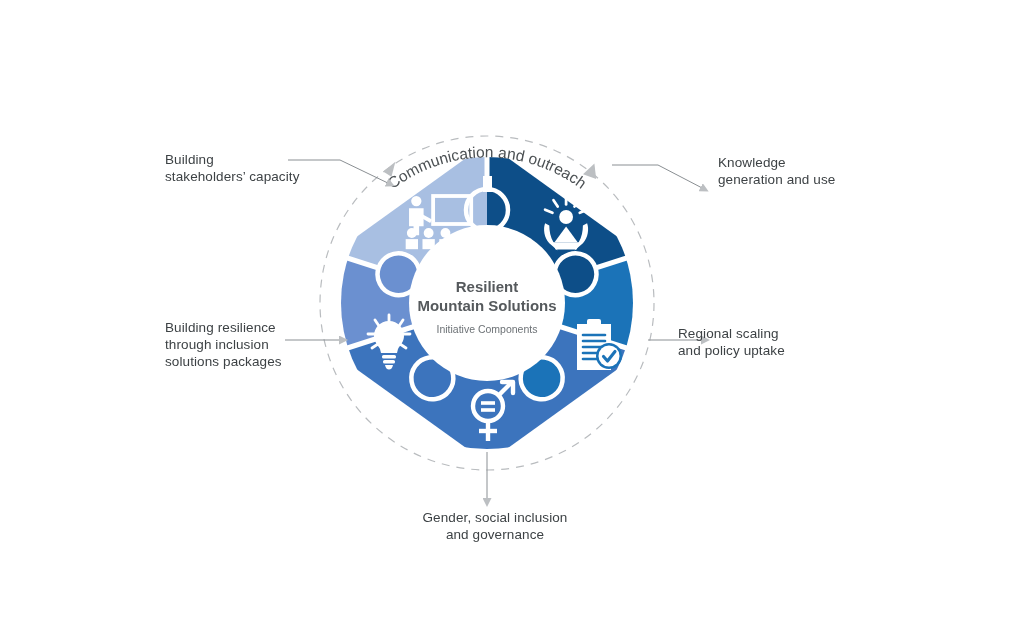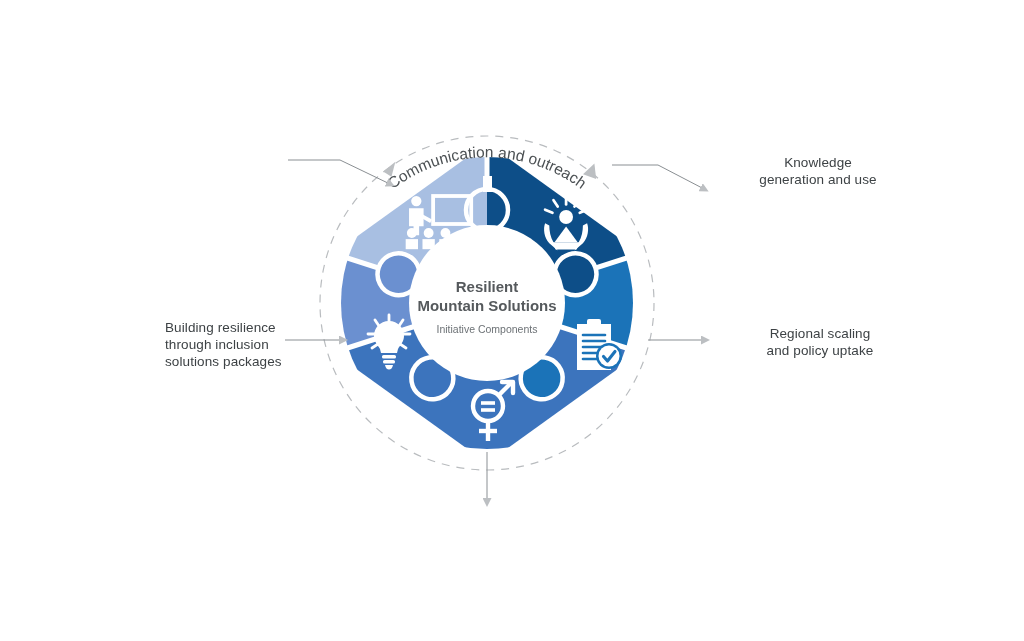"Building" div.lbl { html: none -> <div>Building stakeholders’ capacity</div> }
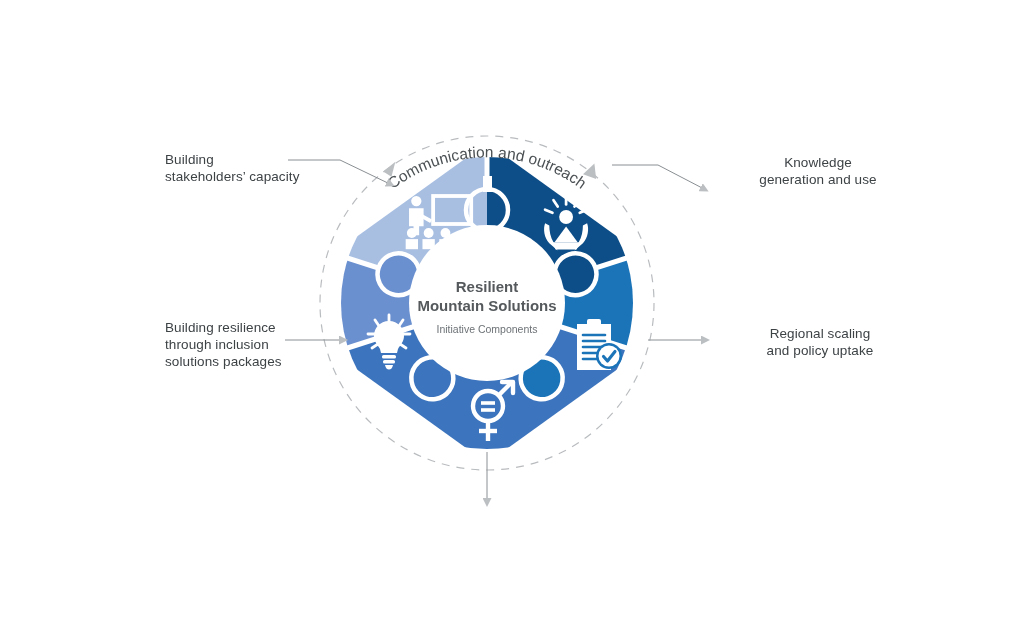"Knowledge" .lbl-right { text-align: center -> left }
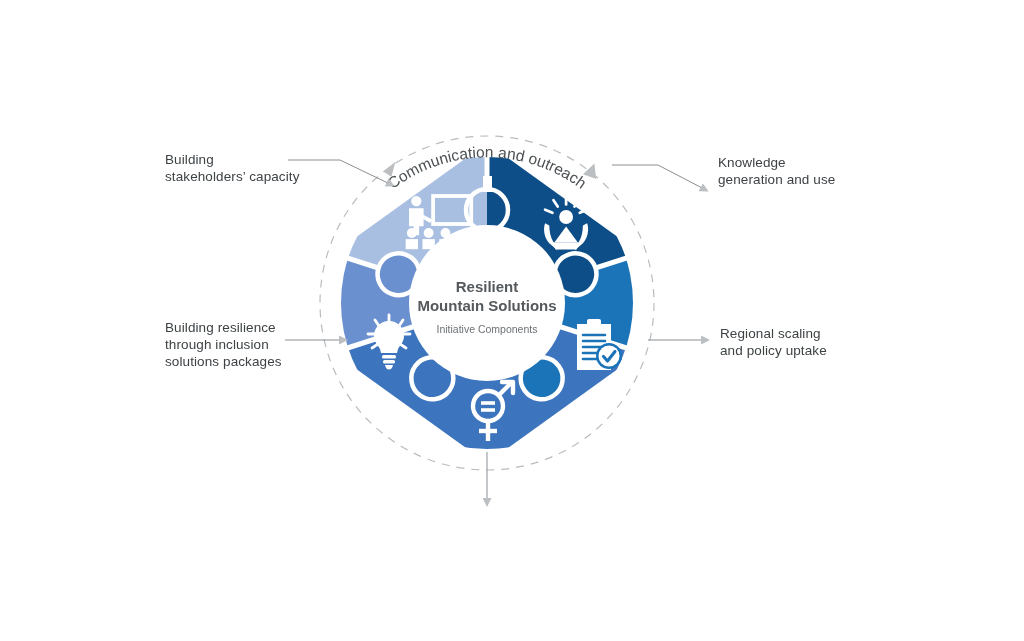"Regional scaling" #label-regional { left: 720px -> 678px }
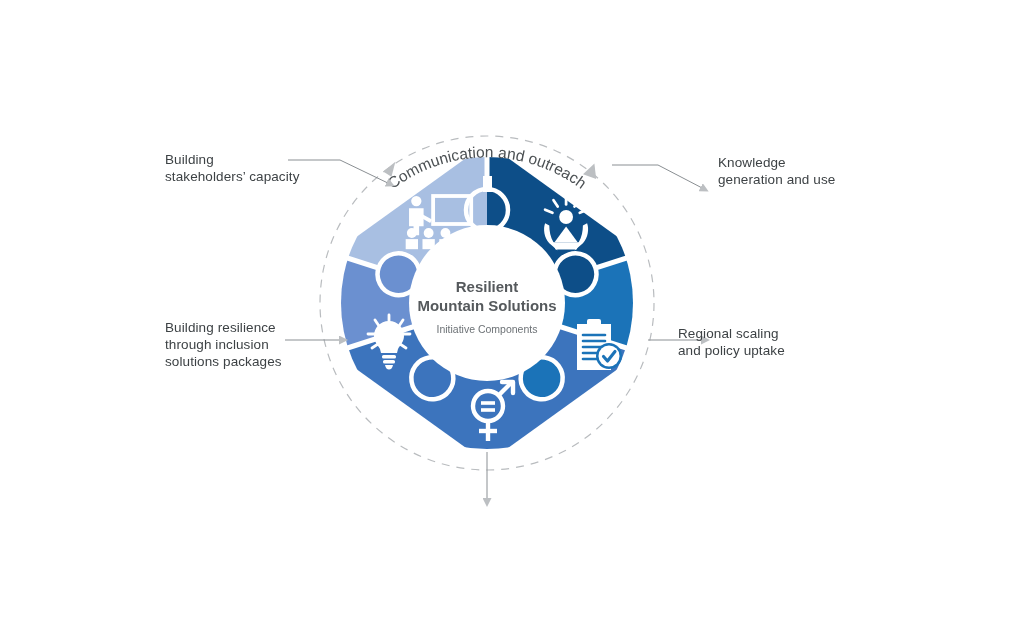"Gender, social inclusion" div.lbl { html: none -> <div>Gender, social inclusion and governance</div> }
